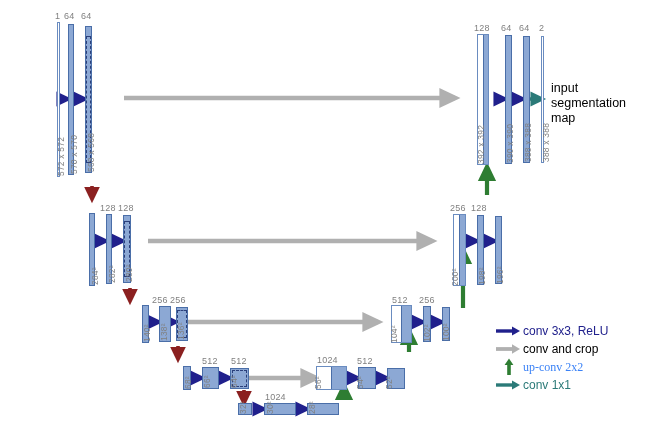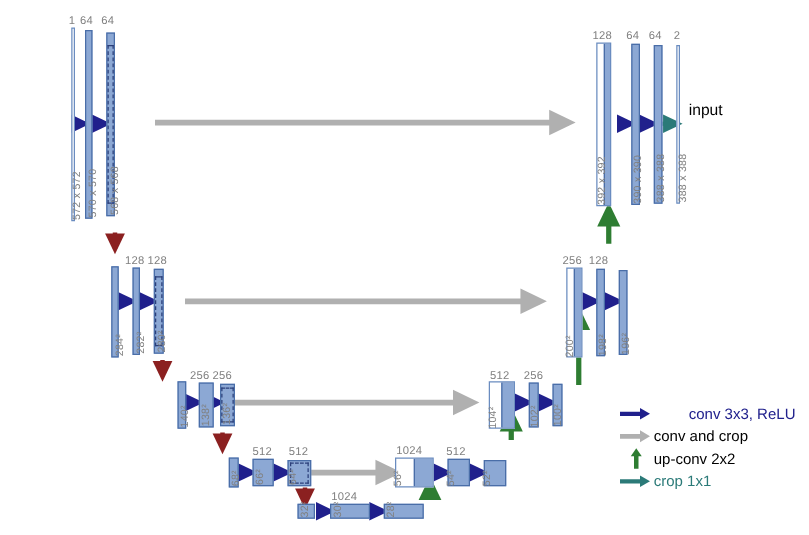"segmentation" div { html: none -> <div>segmentation</div> }
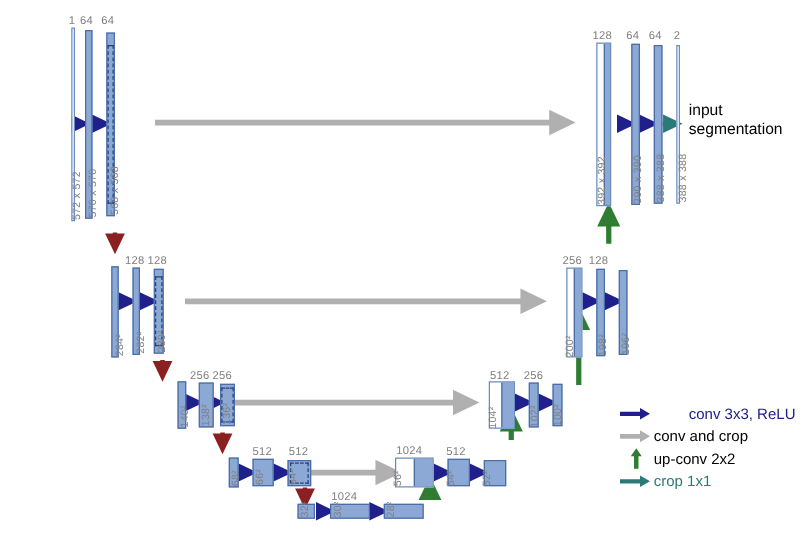"map" div { html: none -> <div>map</div> }
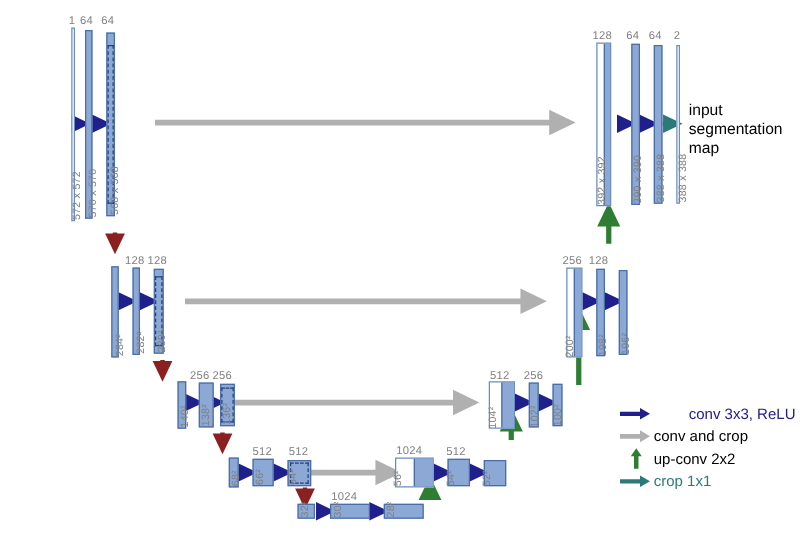"conv 3x3, ReLU" .lt-conv { margin-left: 28px -> none }
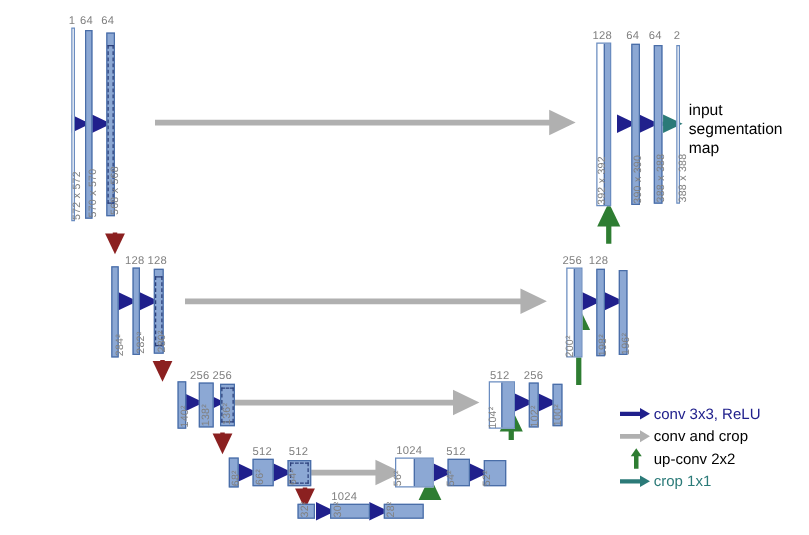"up-conv 2x2" .lt-upconv { color: #000000 -> #3b82f6; font-family: none -> Liberation Serif, serif }
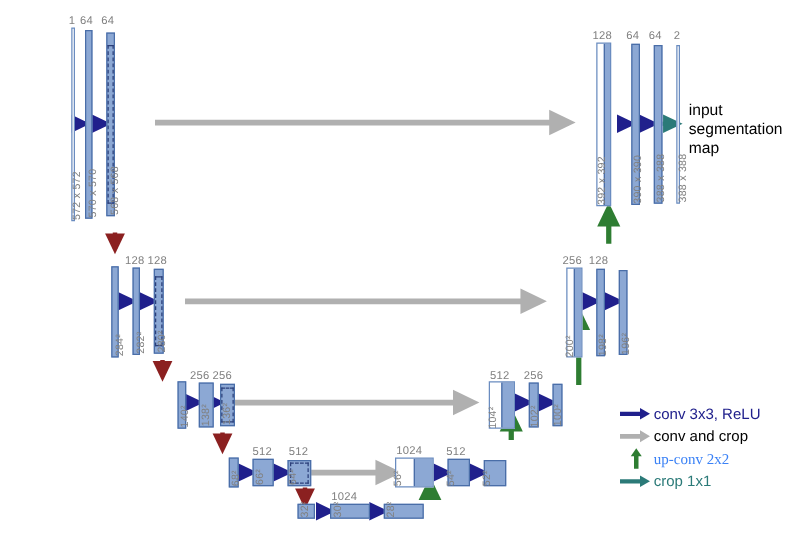"crop 1x1" span.legend-text { text: crop -> conv }
